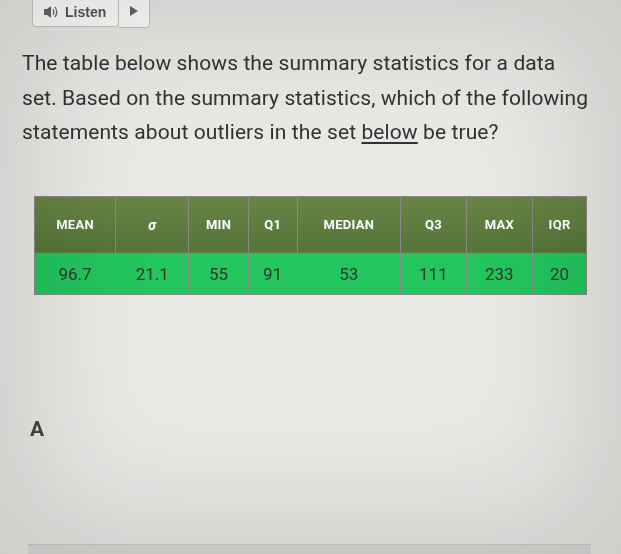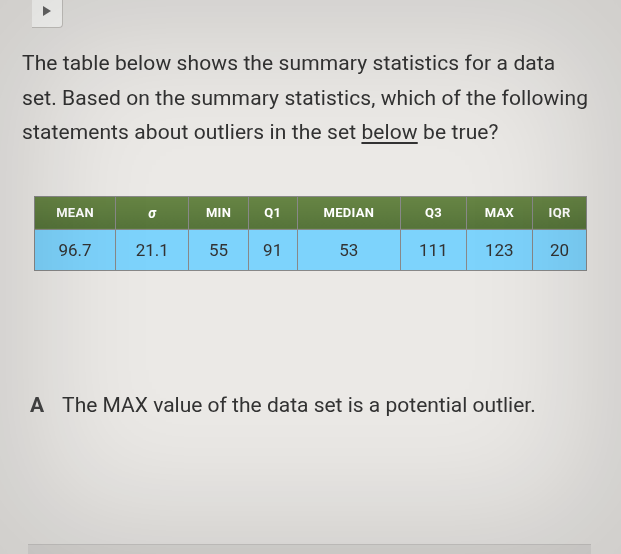"Listen" button.listen-btn { html: none -> <button> <span> <svg> <path></path> <path></path> <path></path> </svg> </span> <span>Listen</span> </button> }
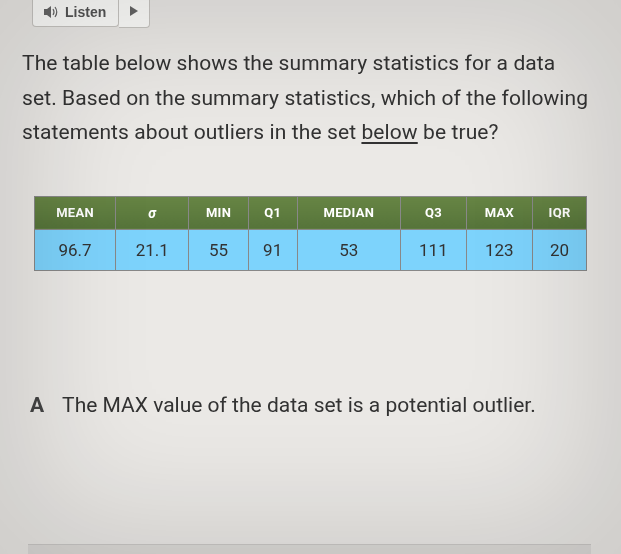"MEAN" th { padding: 8px 4px -> 20px 4px }
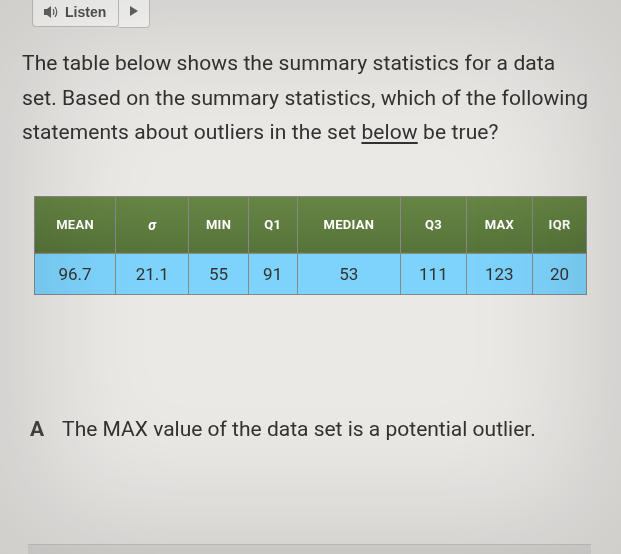"96.7" td { background: #7dd3fc -> #22c55e }
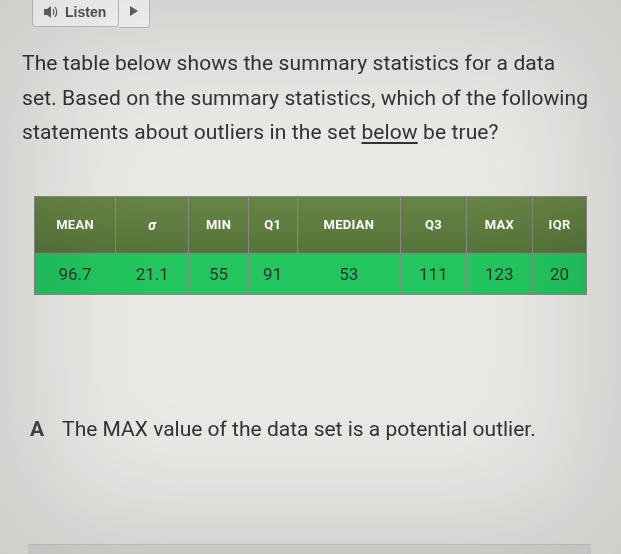"123" td { text: 123 -> 233 }
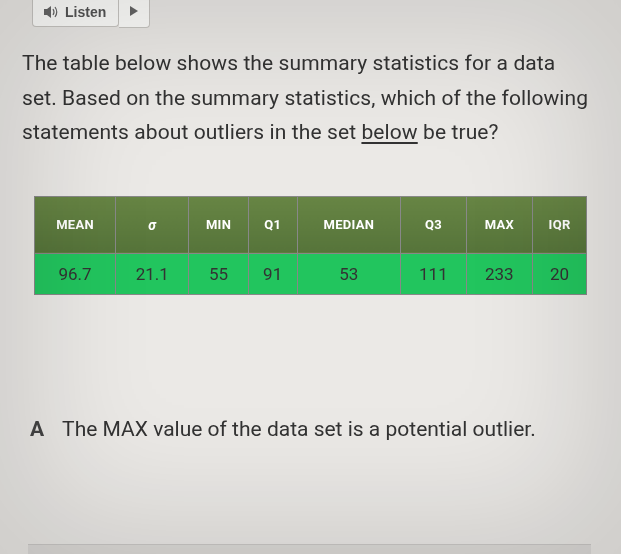"The MAX value of the" div.answer-text { html: <div>The MAX value of the data set is a potential outlier.</div> -> none }
